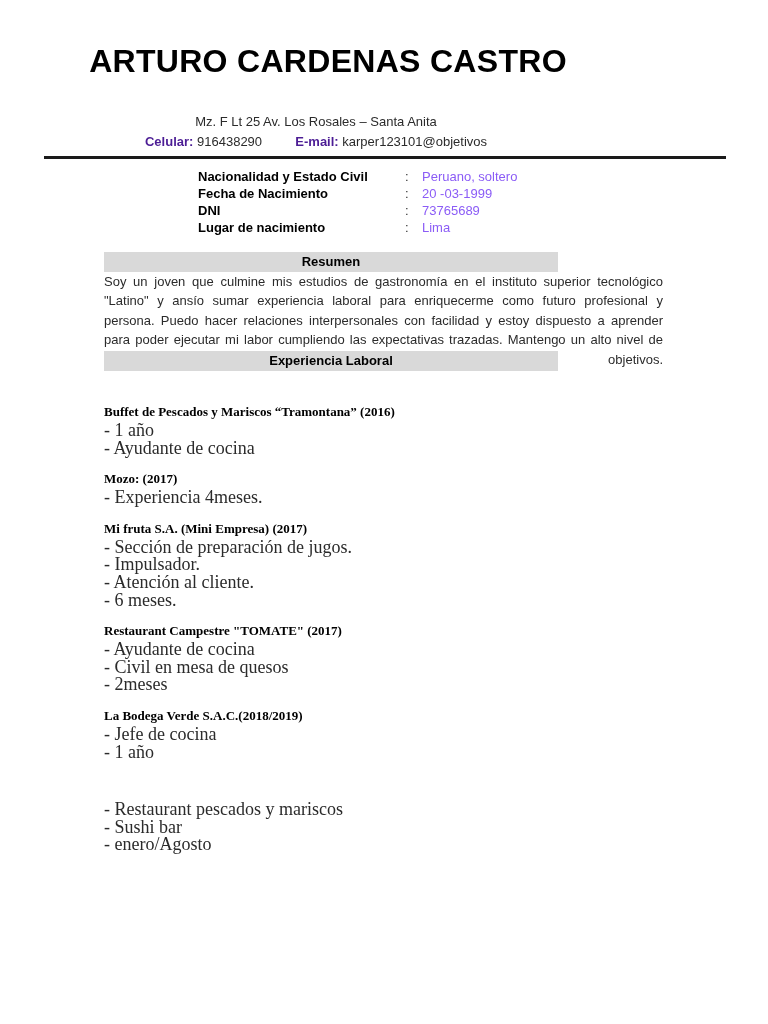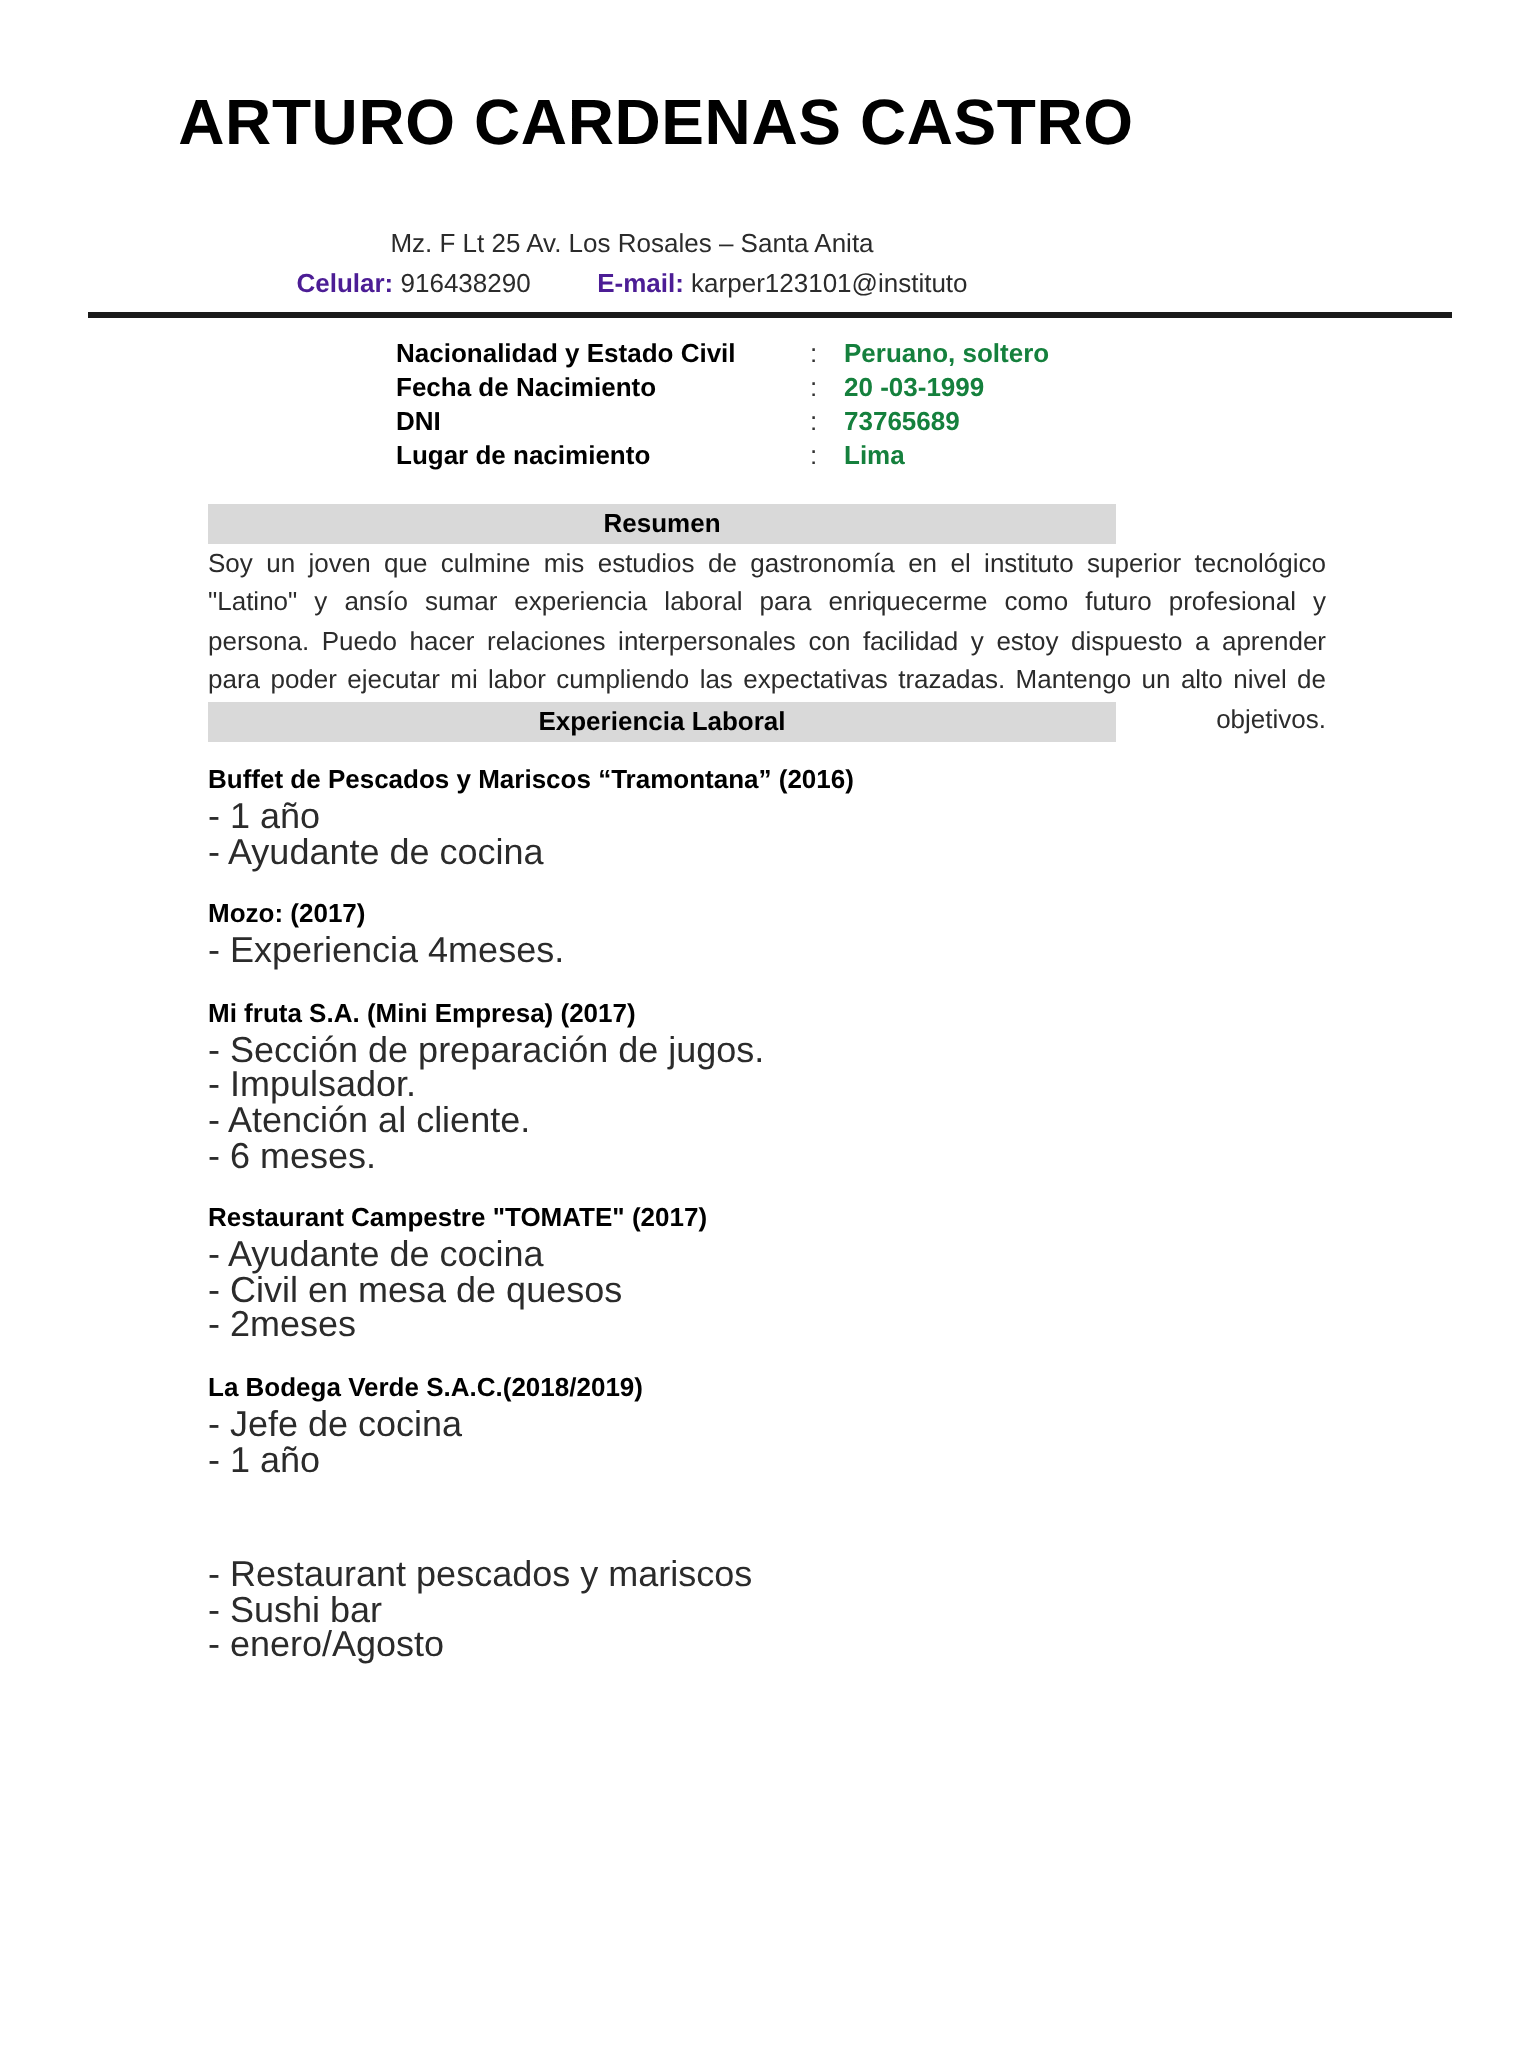"karper123101@instituto" span { text: karper123101@instituto -> karper123101@objetivos }
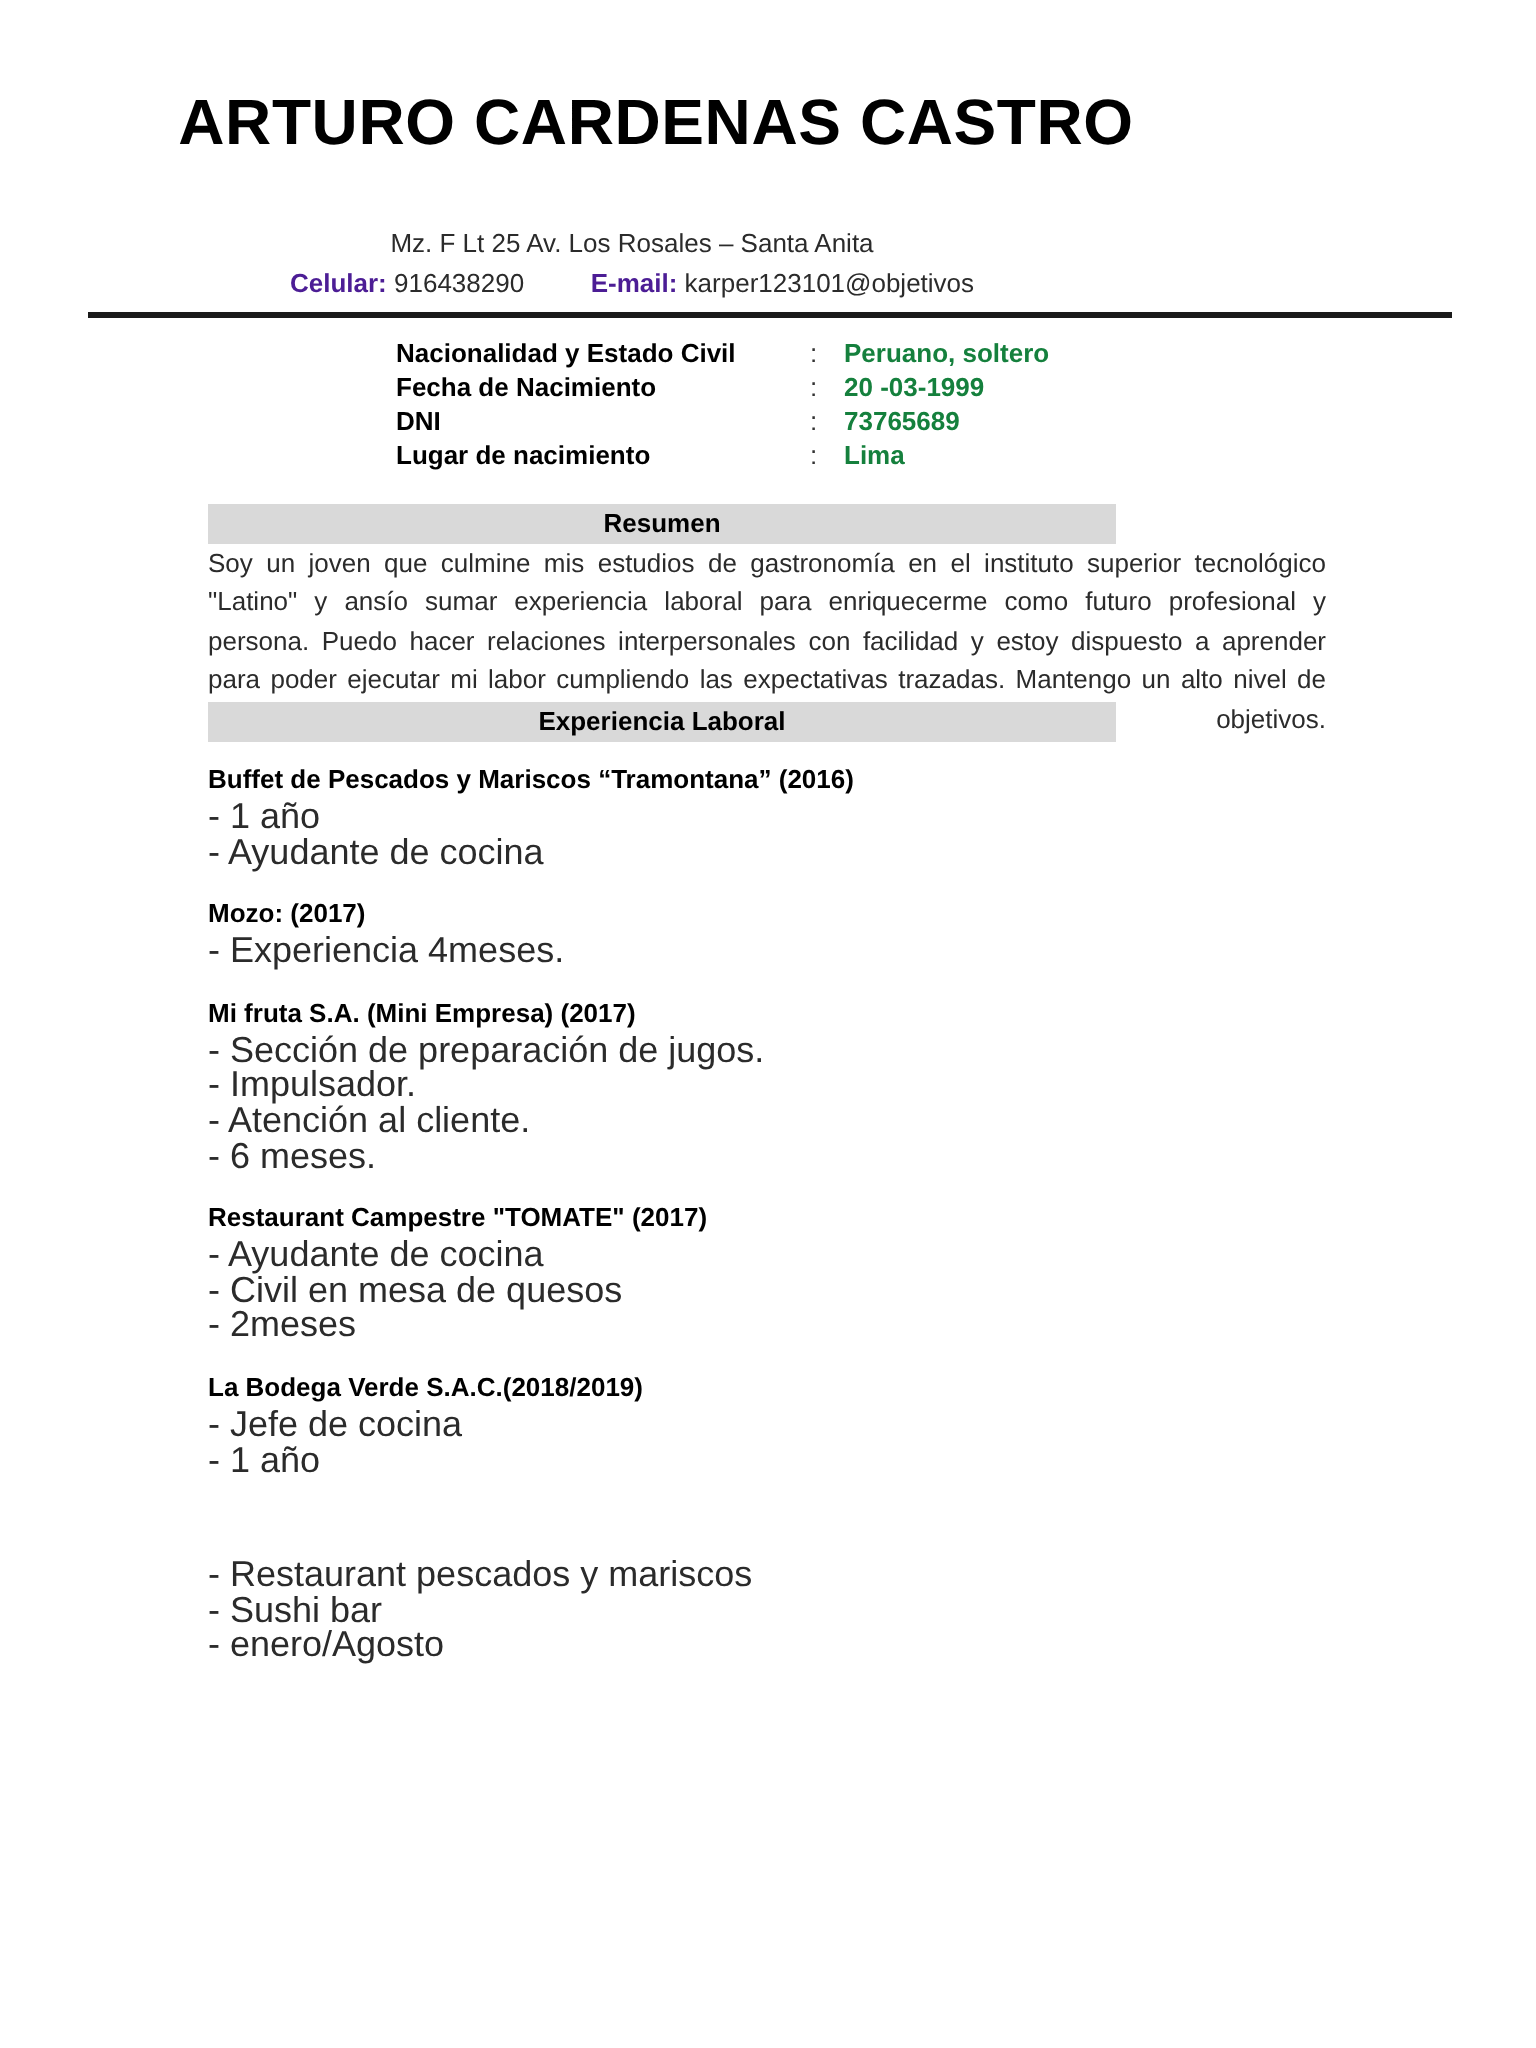"Peruano, soltero" .pt-value { color: #15803d -> #8b5cf6; font-weight: bold -> none }
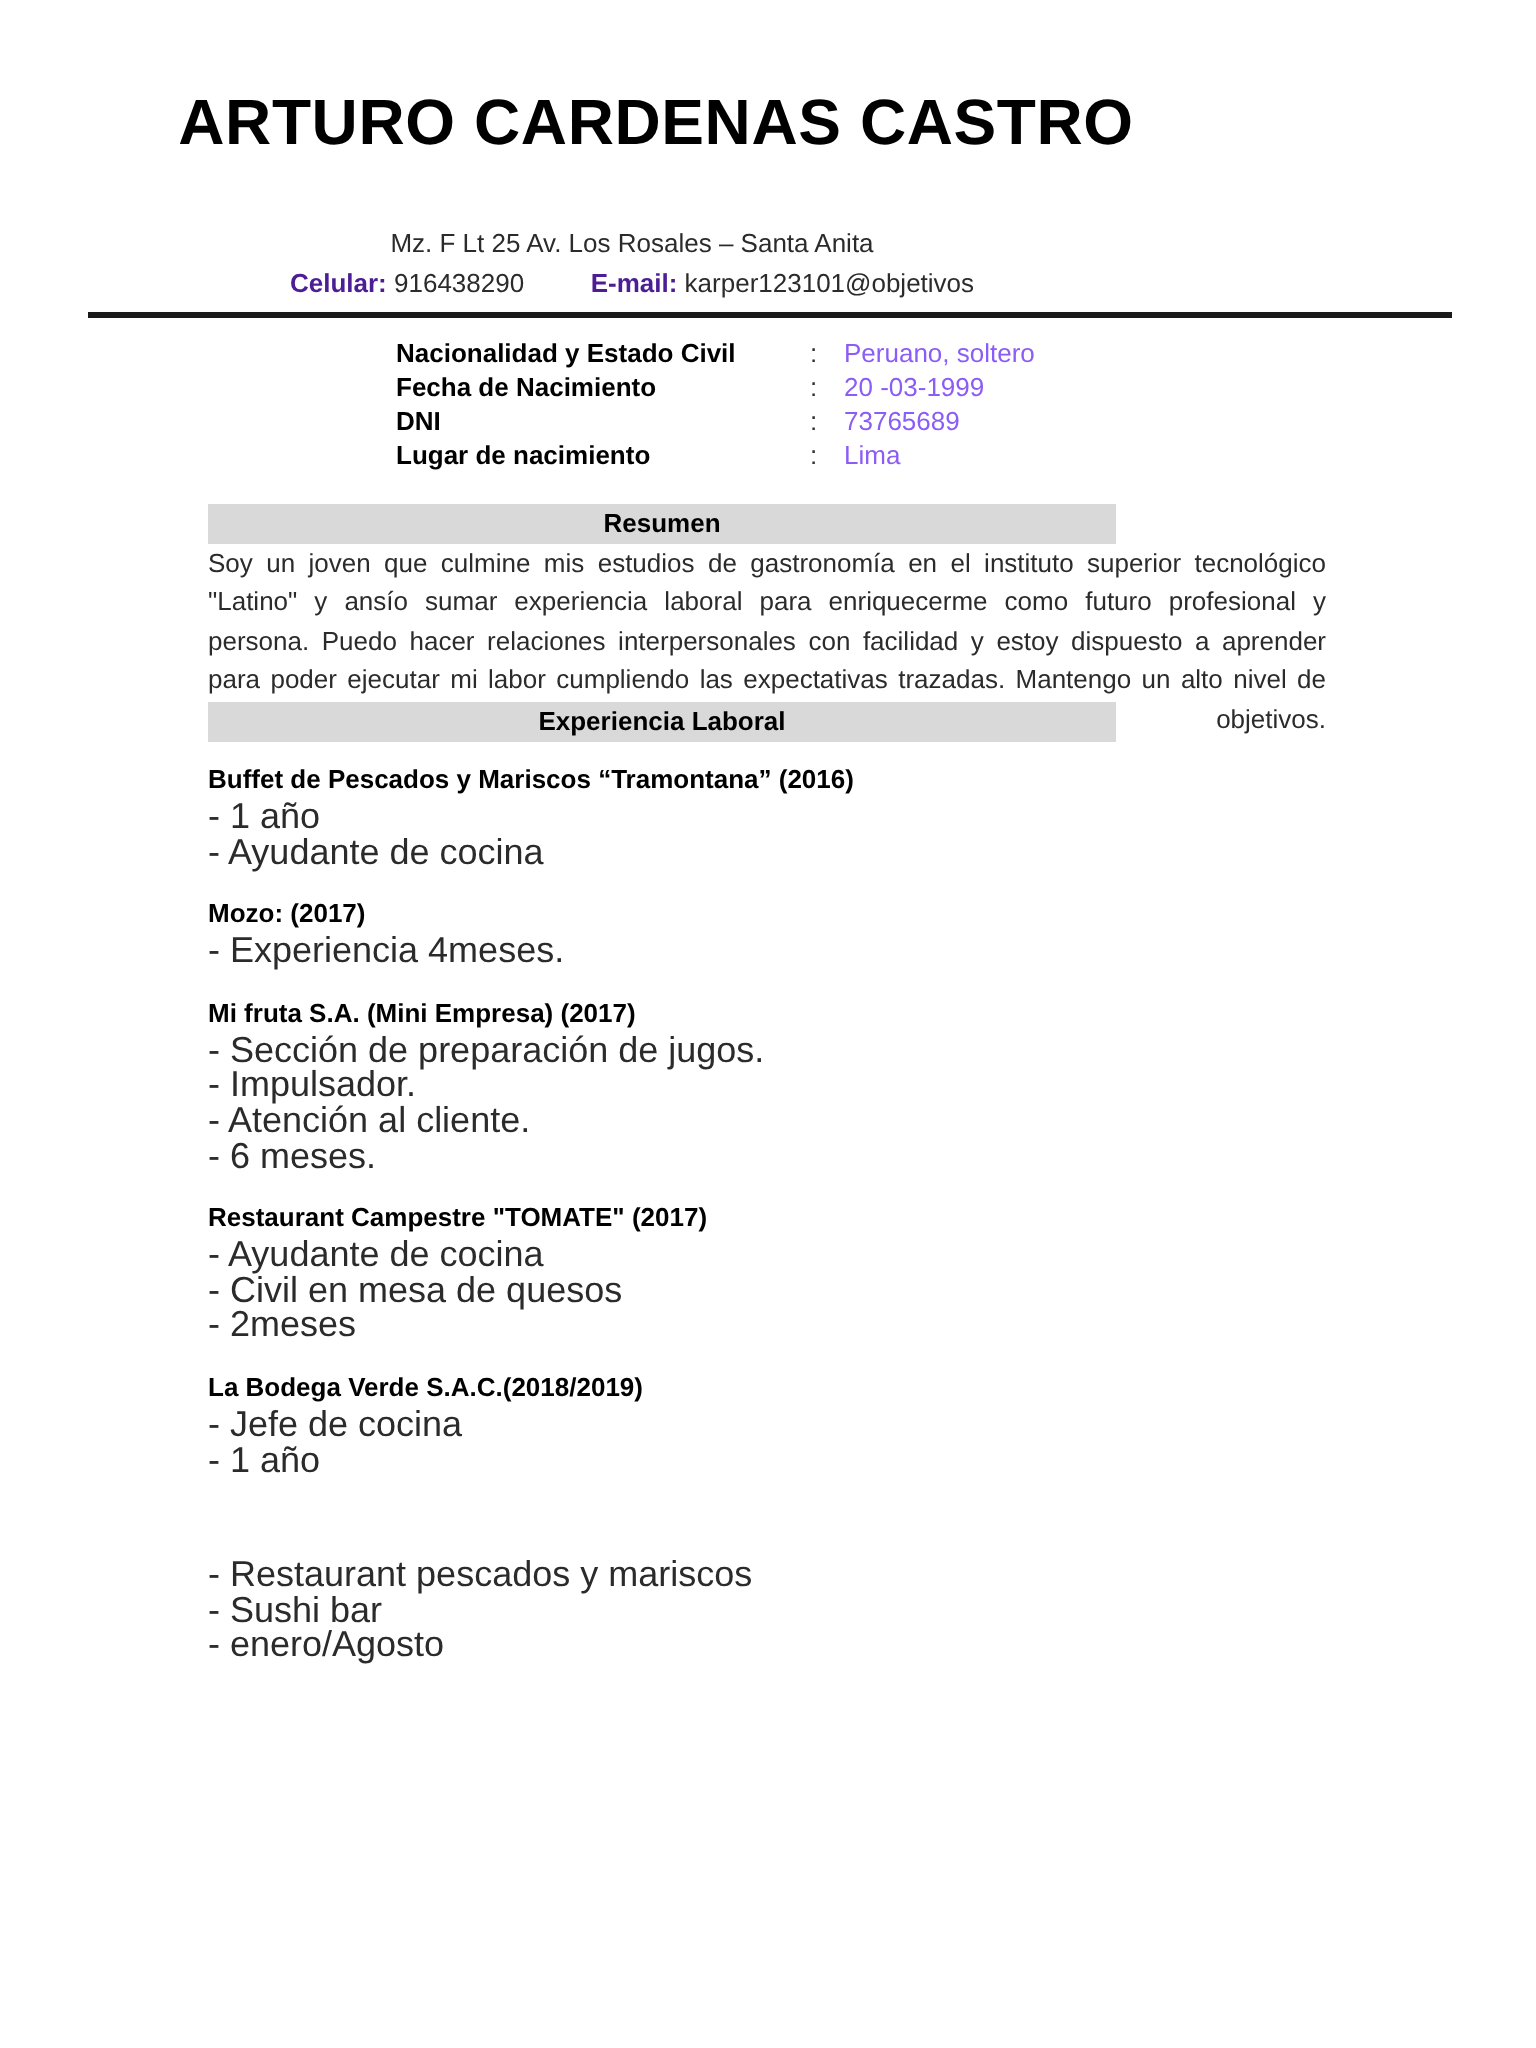"Buffet de Pescados y Mariscos" .experience { font-family: none -> Liberation Serif, serif; top: 381px -> 403px }
